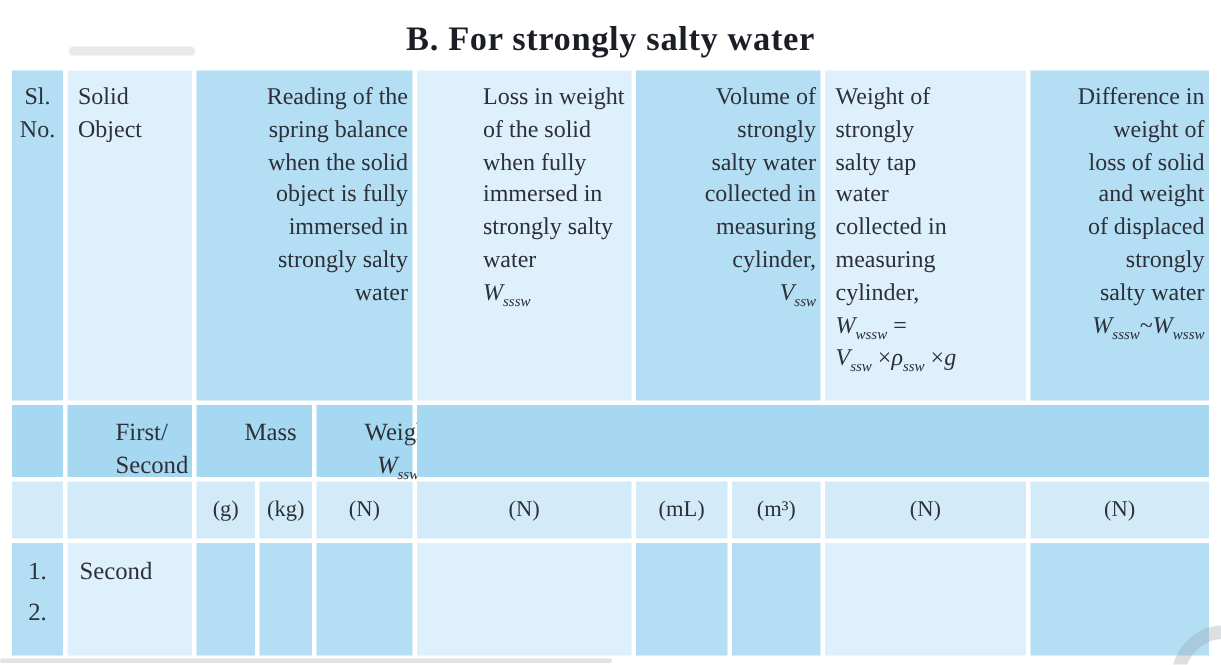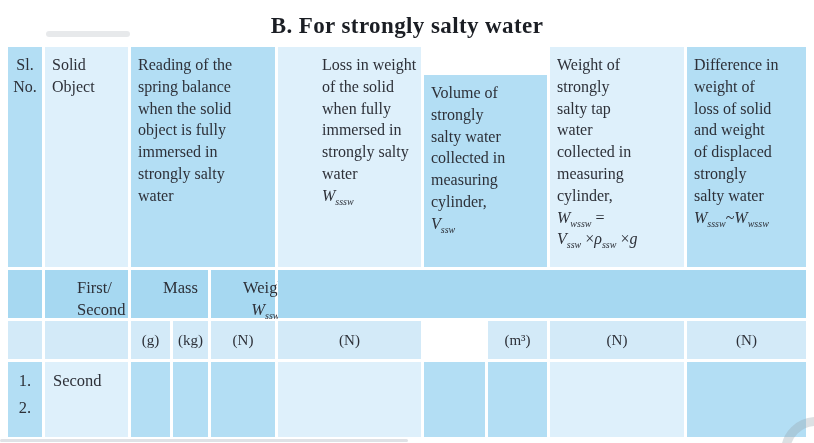"Reading of the" .dark { text-align: none -> right }
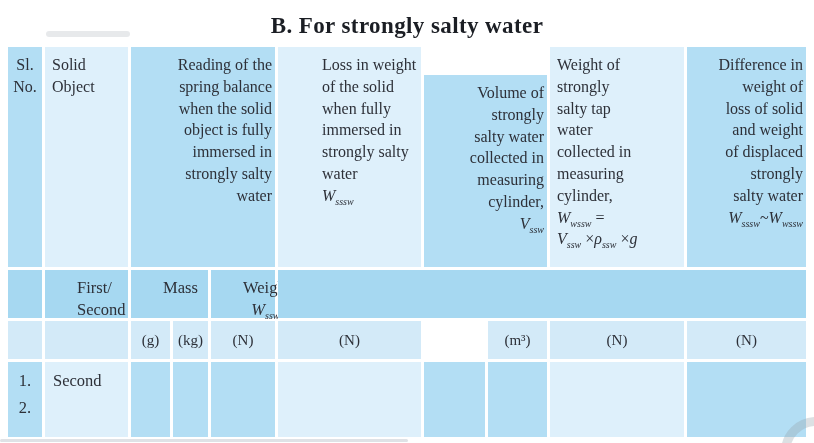"Volume of" div.cell { margin-top: 28px -> none }
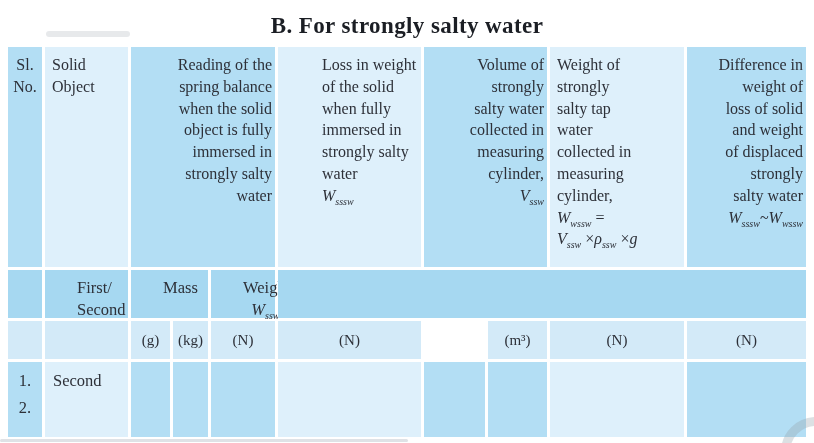"(mL)" div.unit { html: none -> <div>(mL)</div> }
